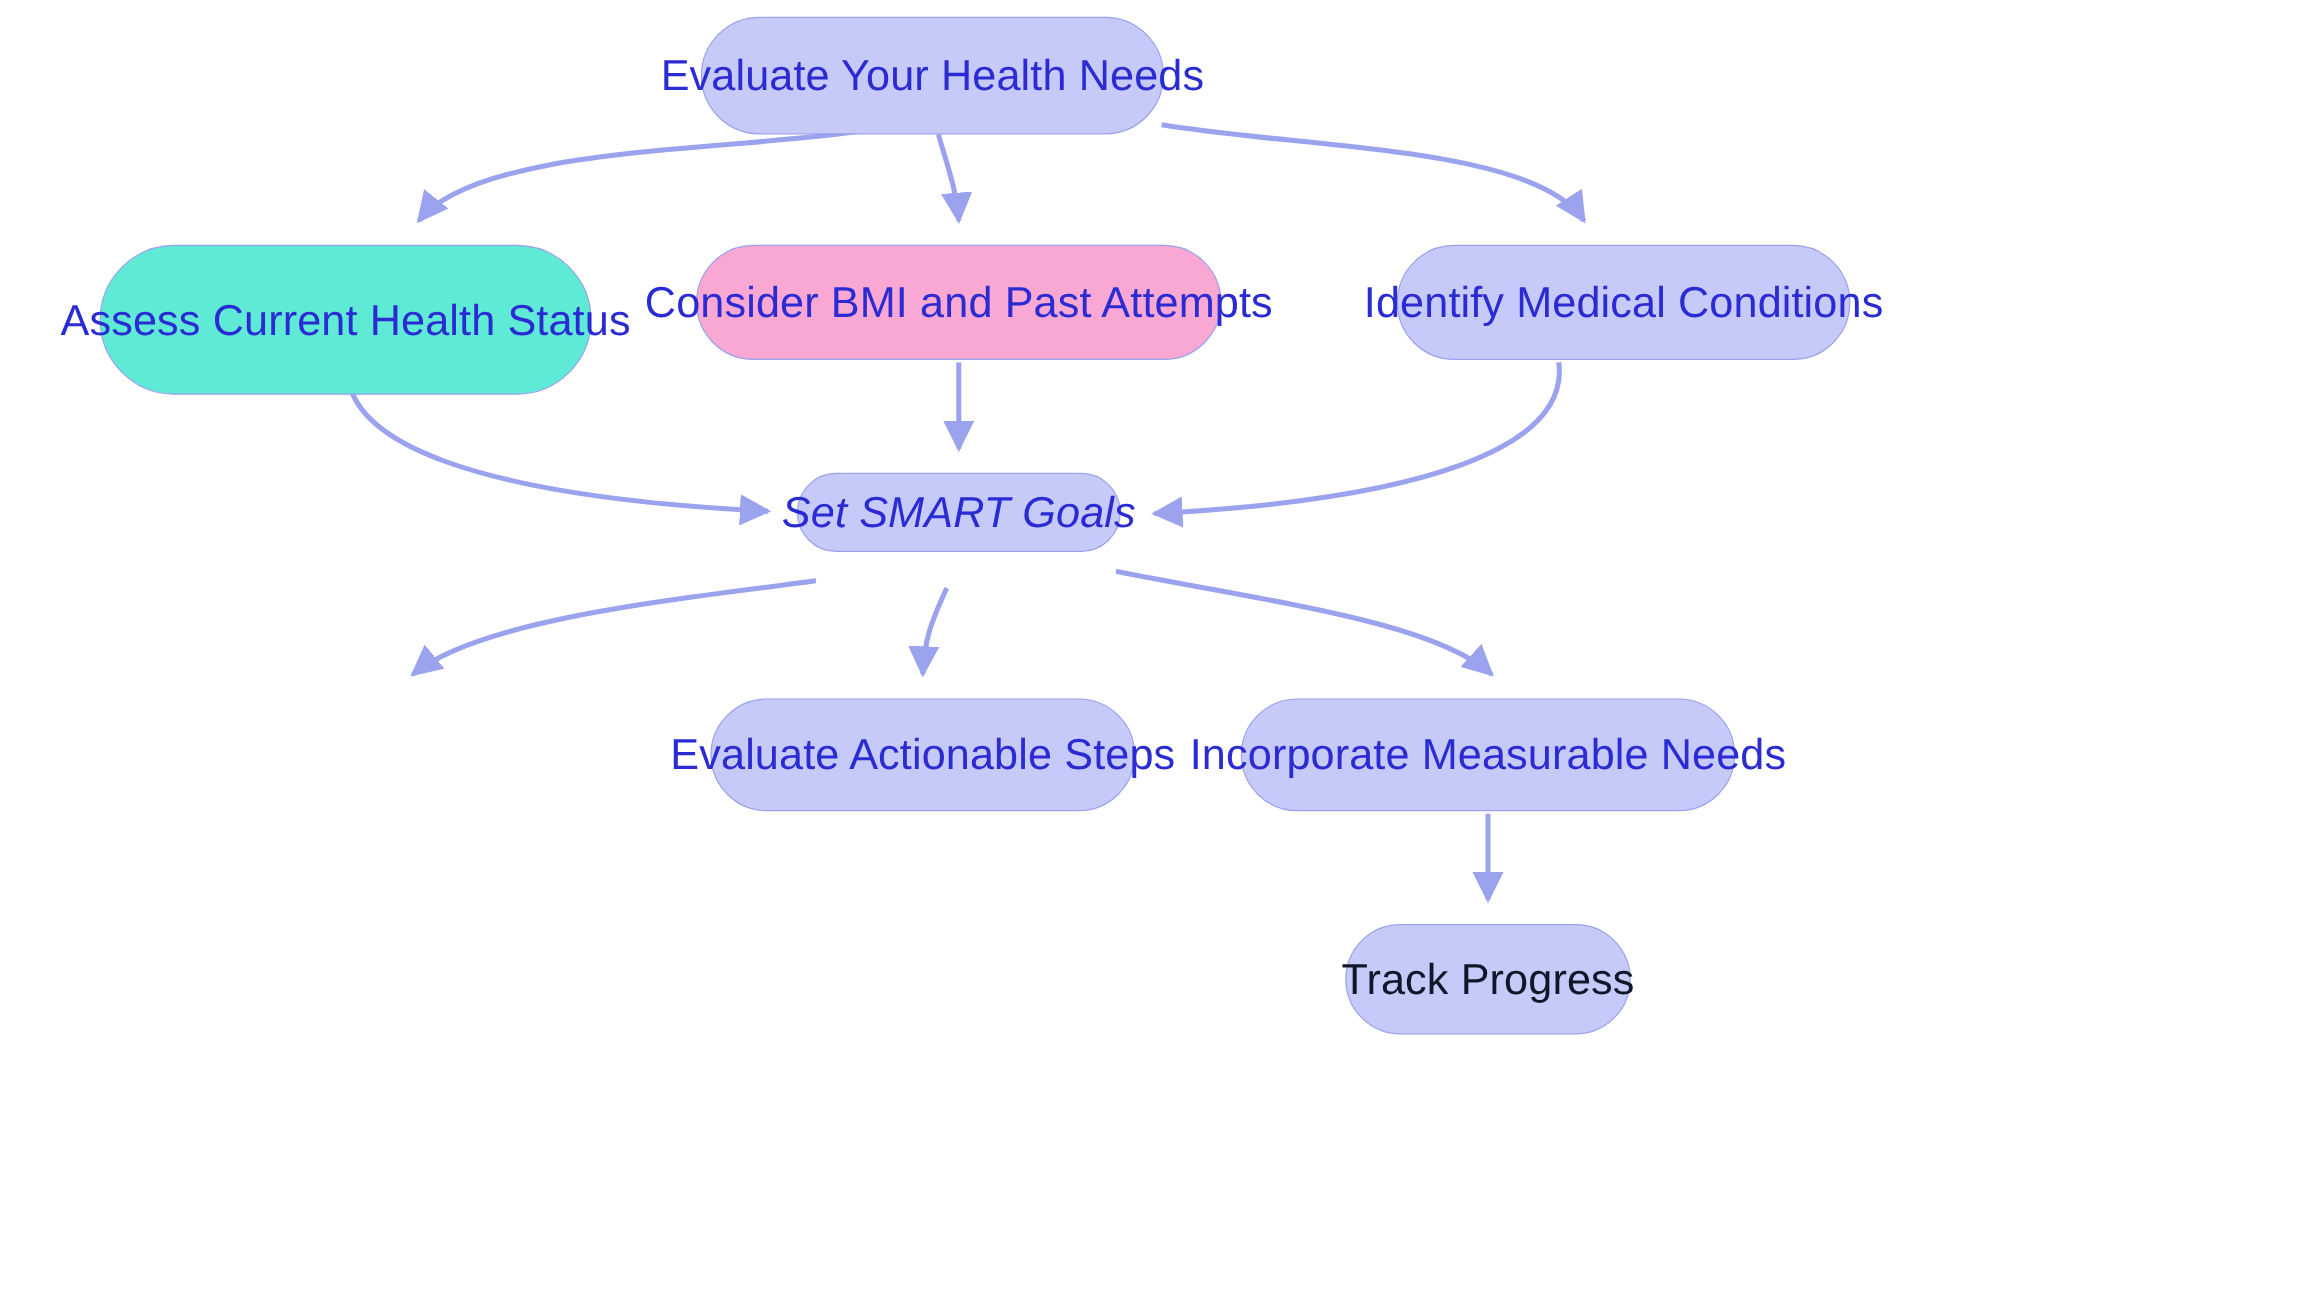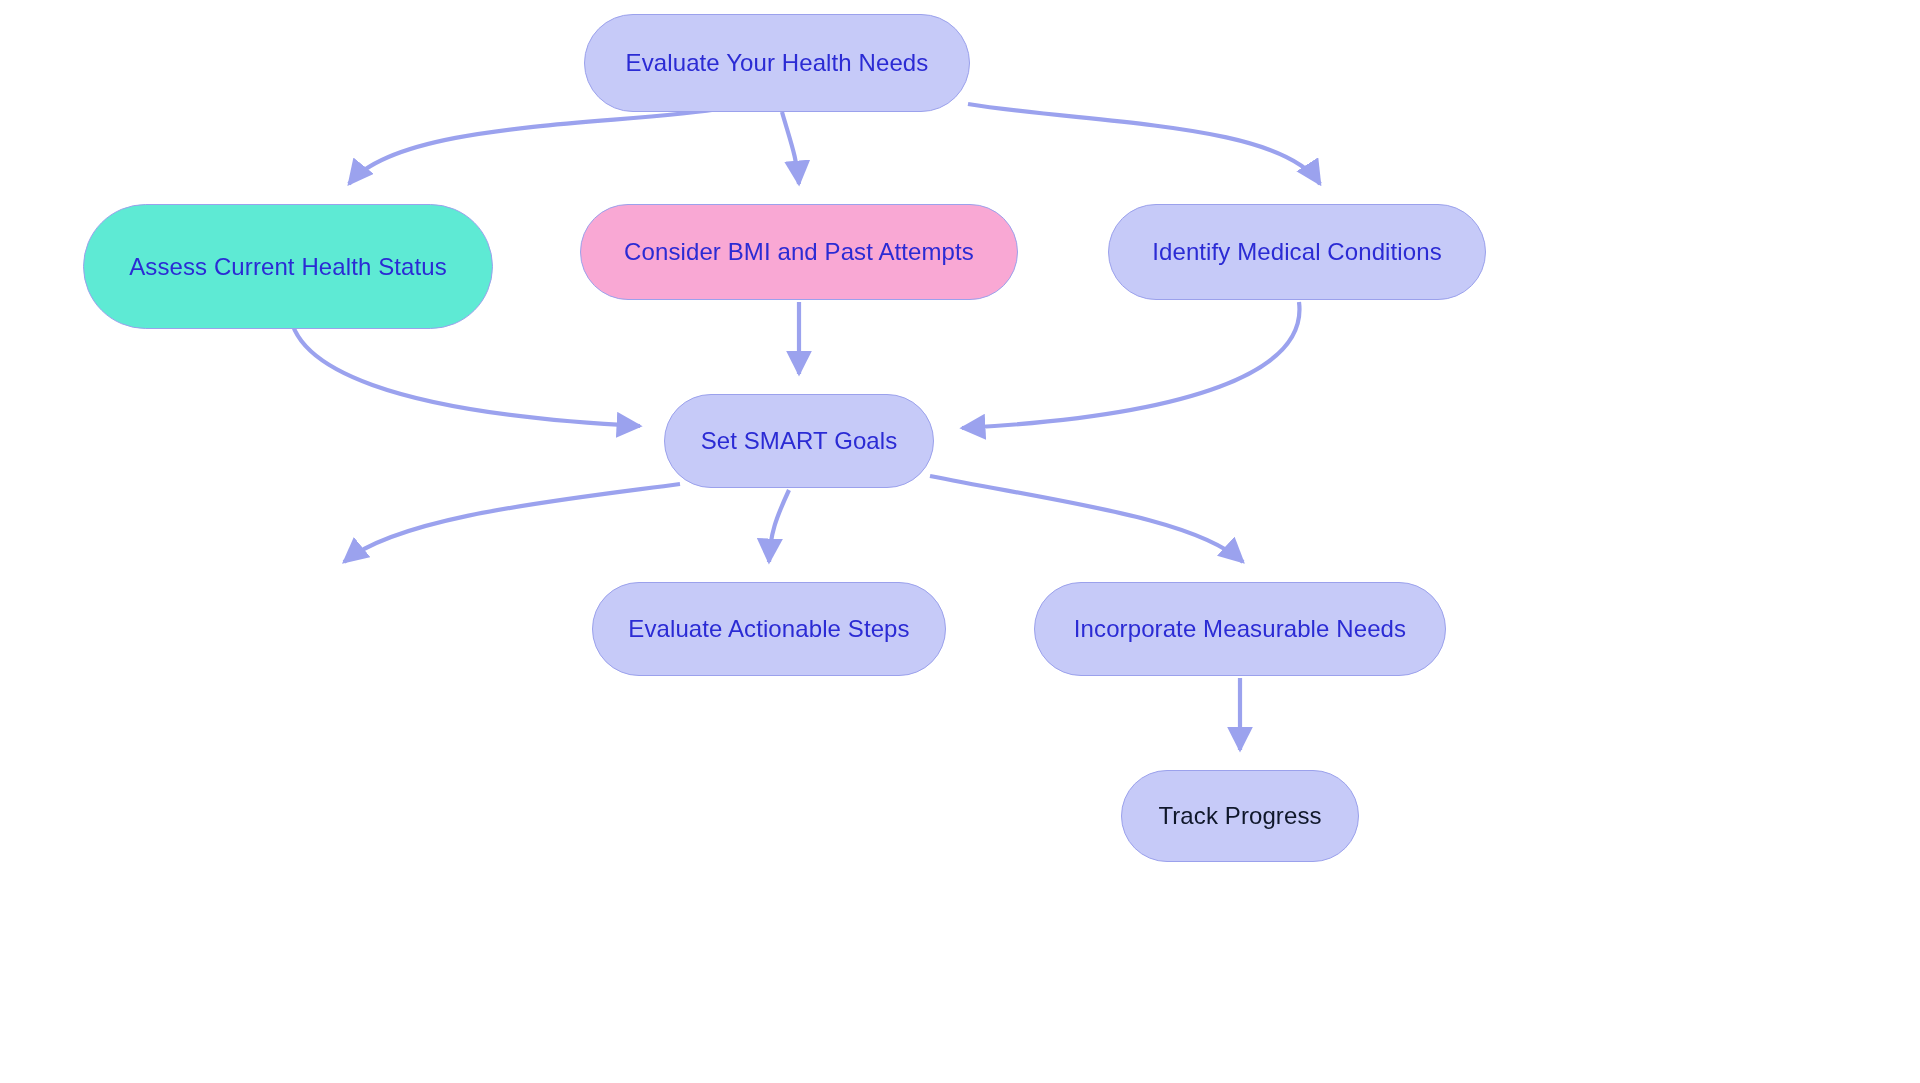"Evaluate Your Health Needs" .node { font-size: 24px -> 36px }
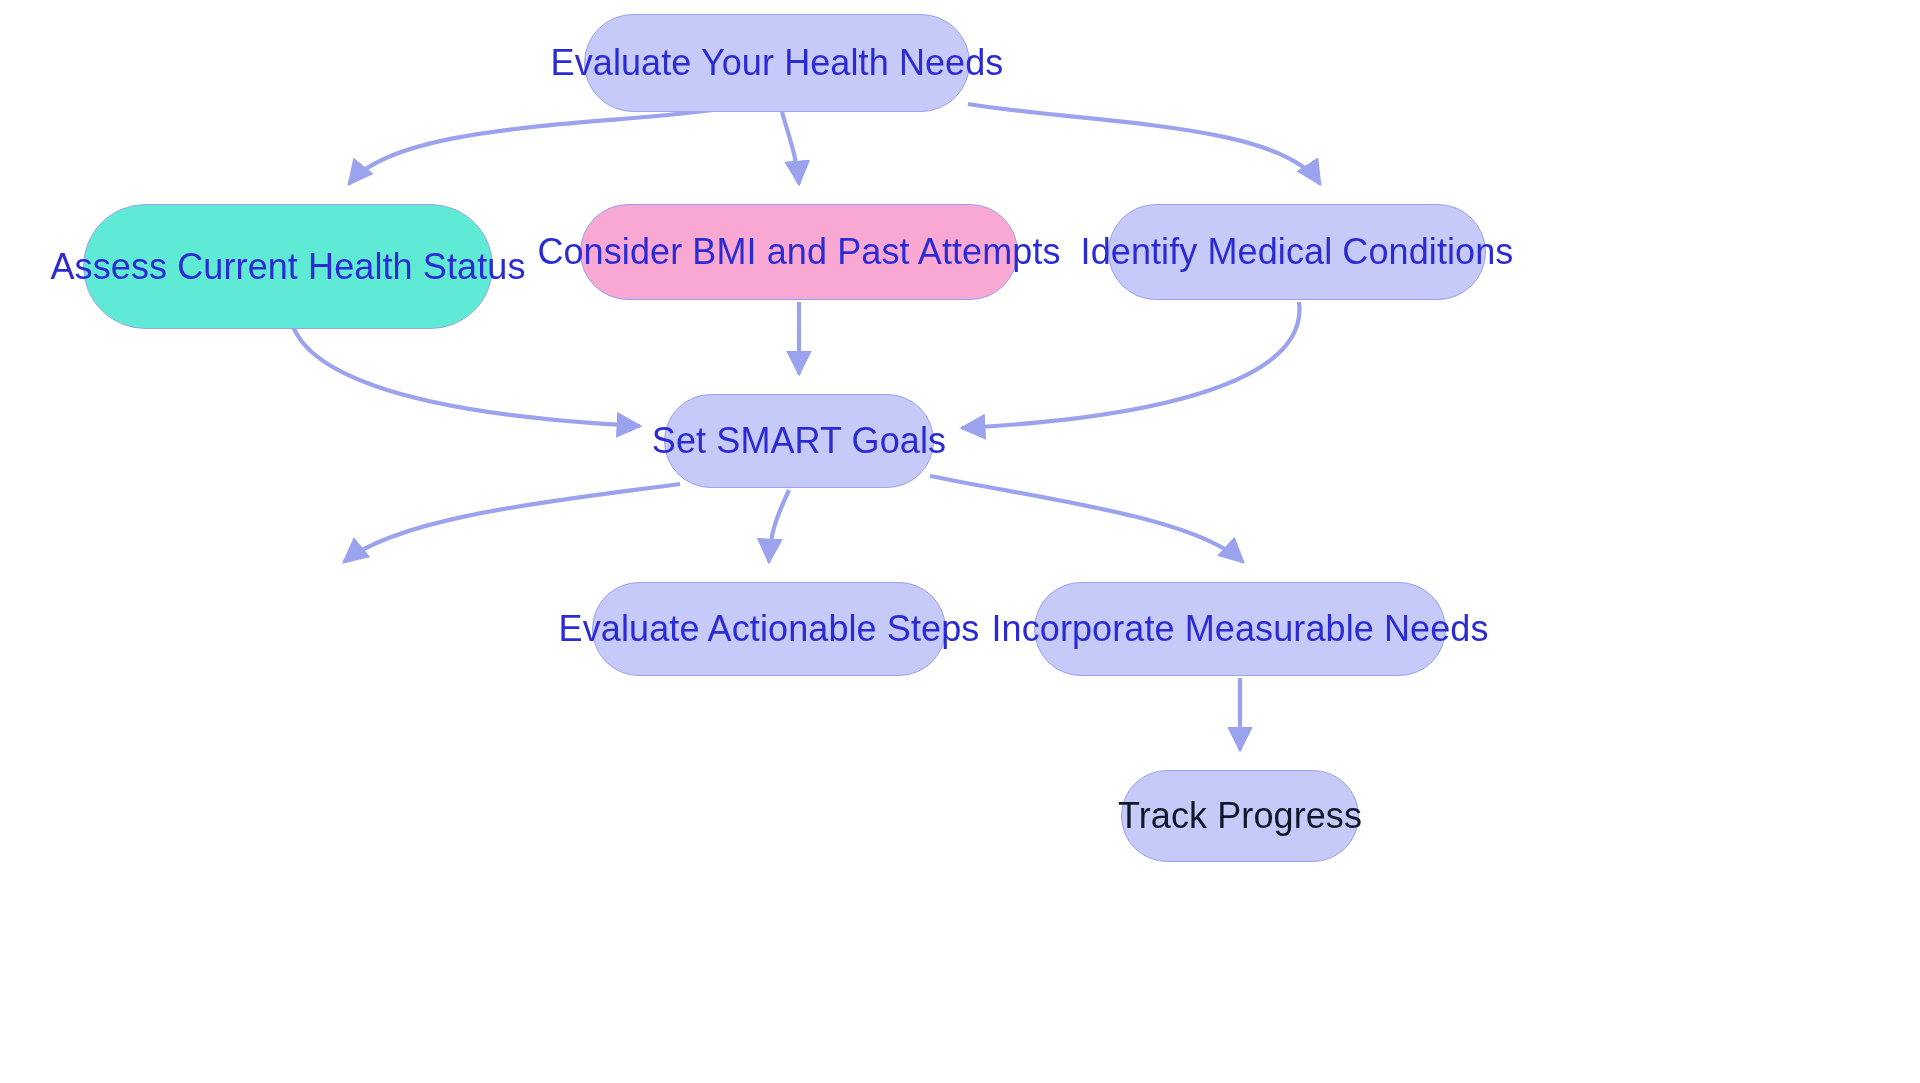"Identify Medical Conditions" div.node { left: 1108px -> 1164px }
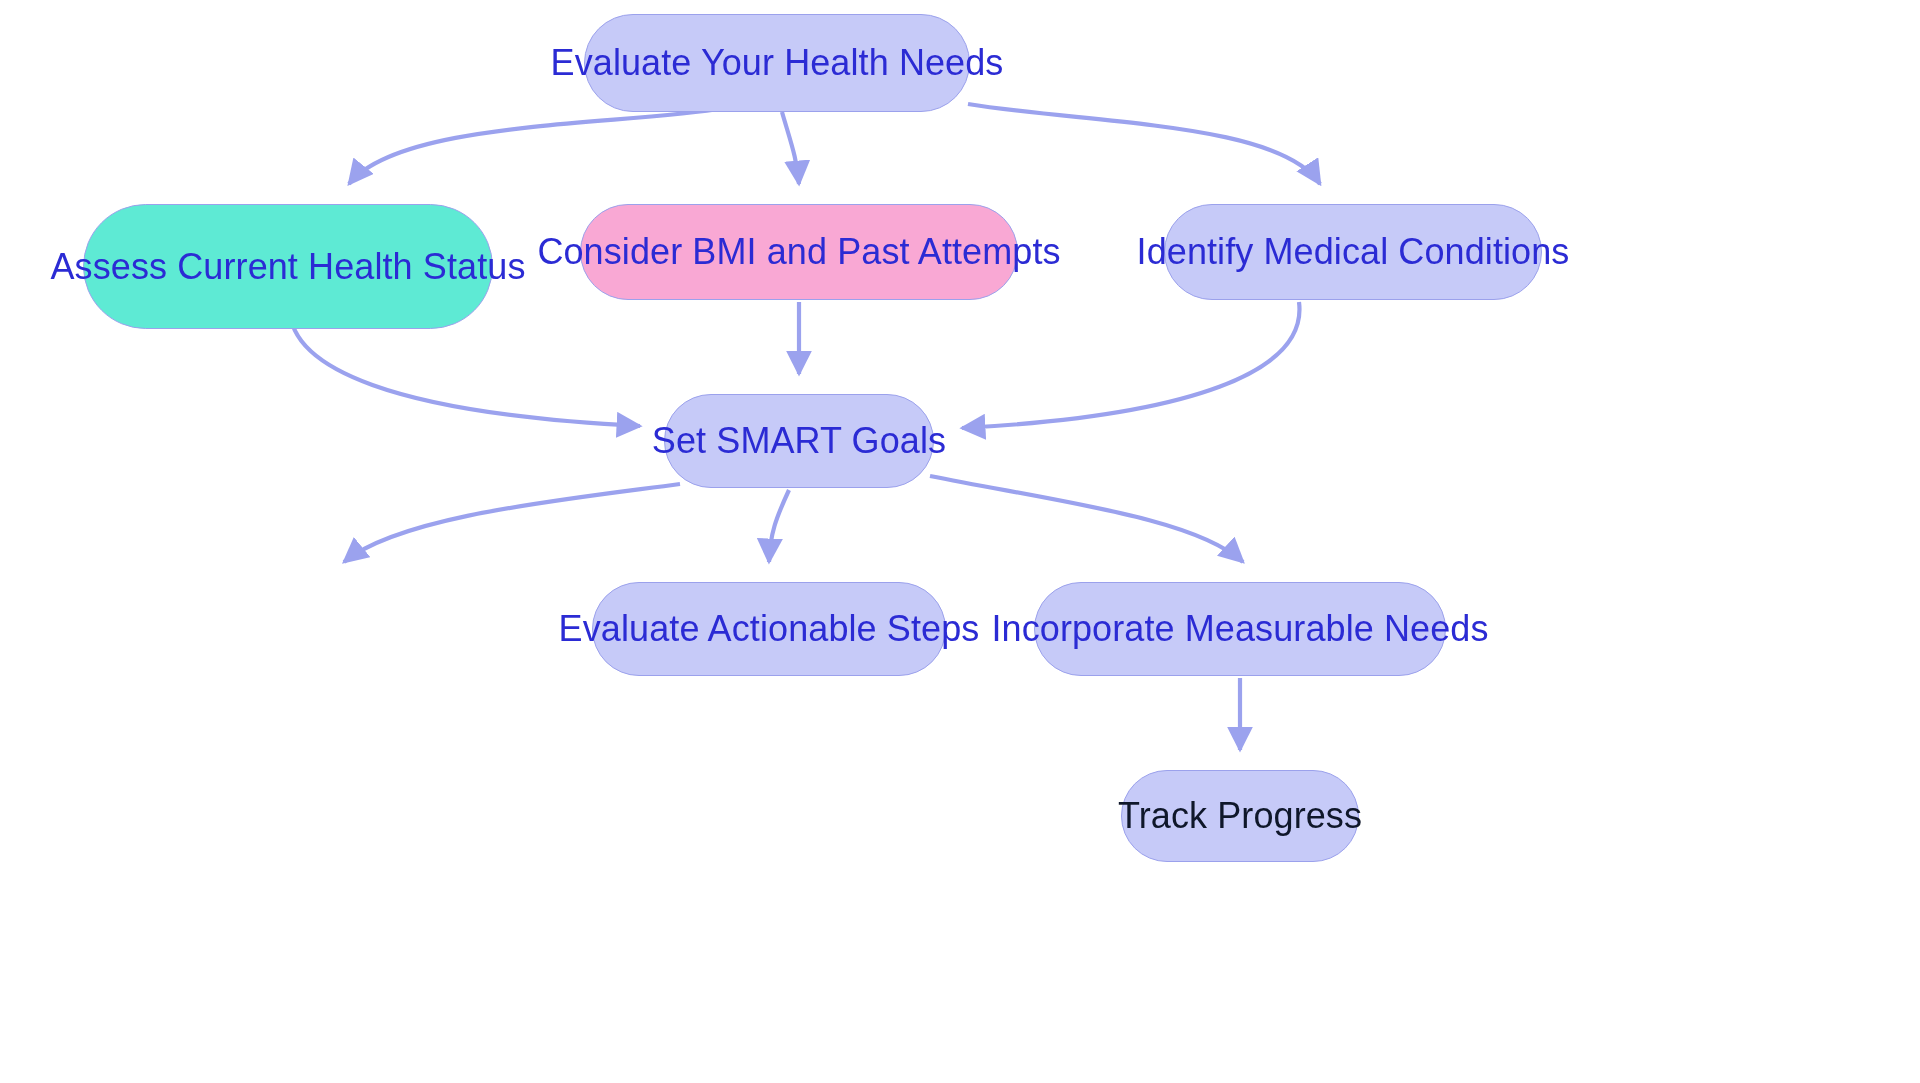"Set SMART Goals" div.node { font-style: none -> italic; height: 94px -> 66px }
